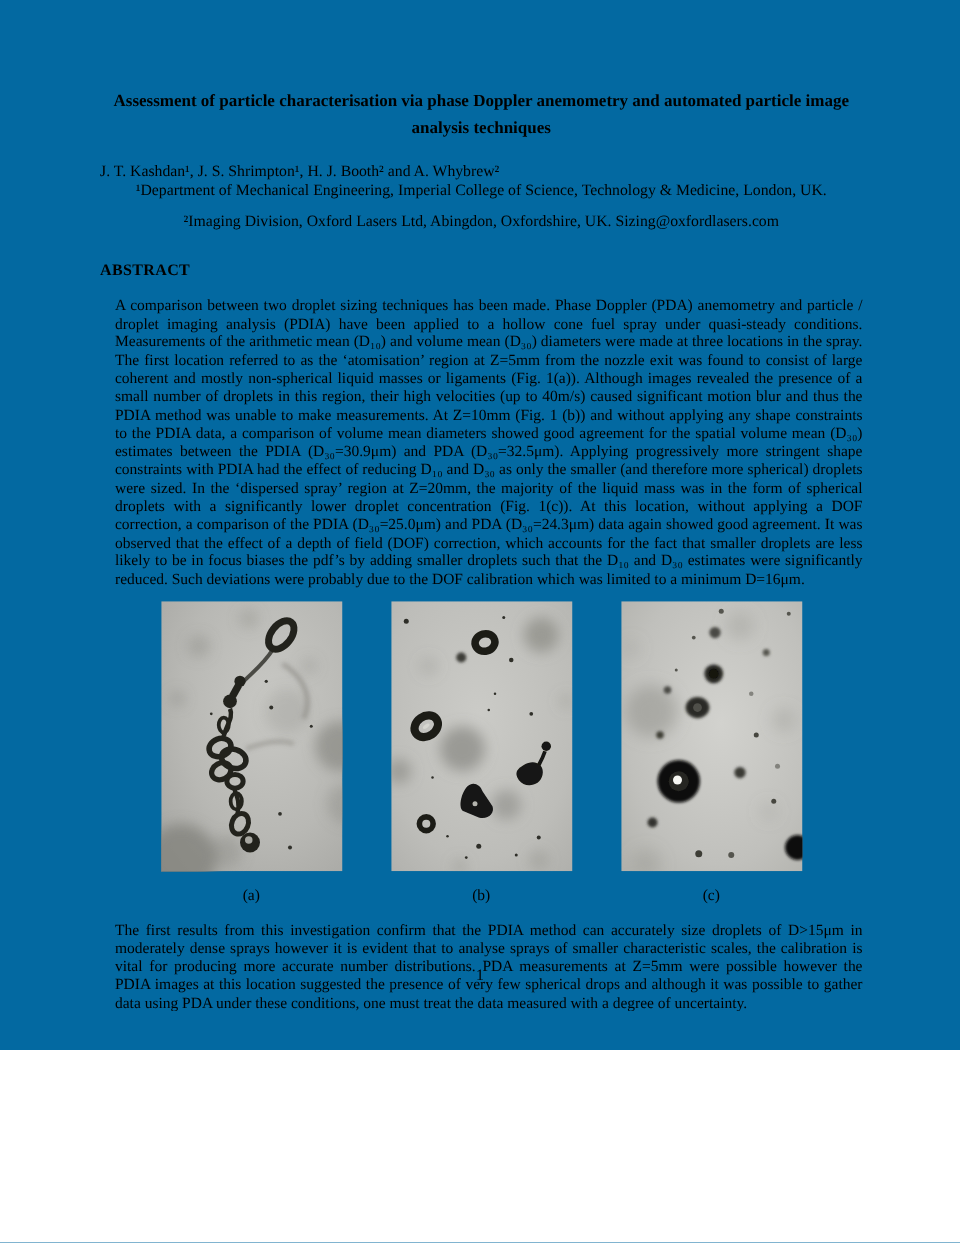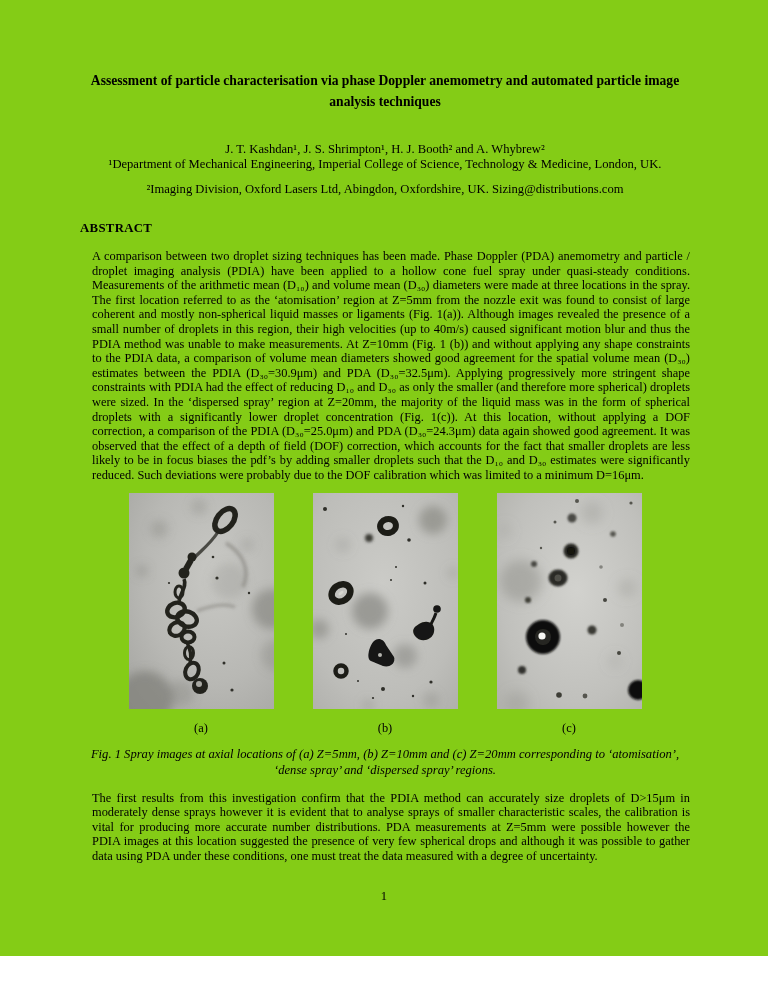"Assessment of particle characterisation" .page { background: #84cc16 -> #0369a1; height: 956px -> 840px }
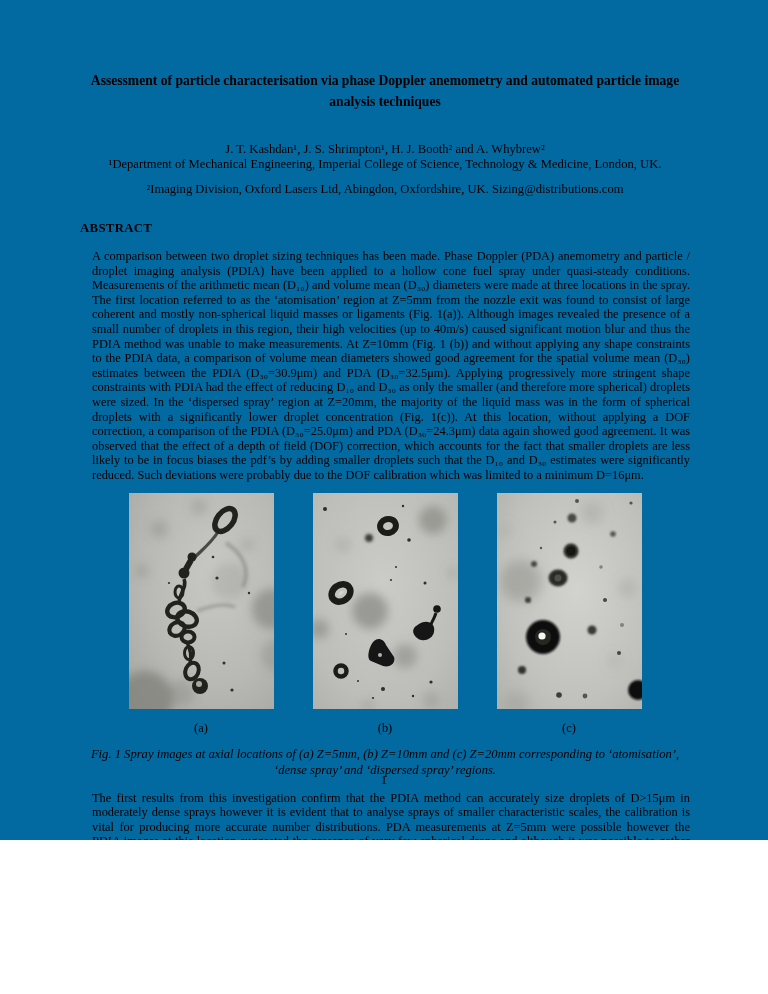"J. T. Kashdan¹, J. S." .authors { margin-top: 30px -> 18px; text-align: center -> none }
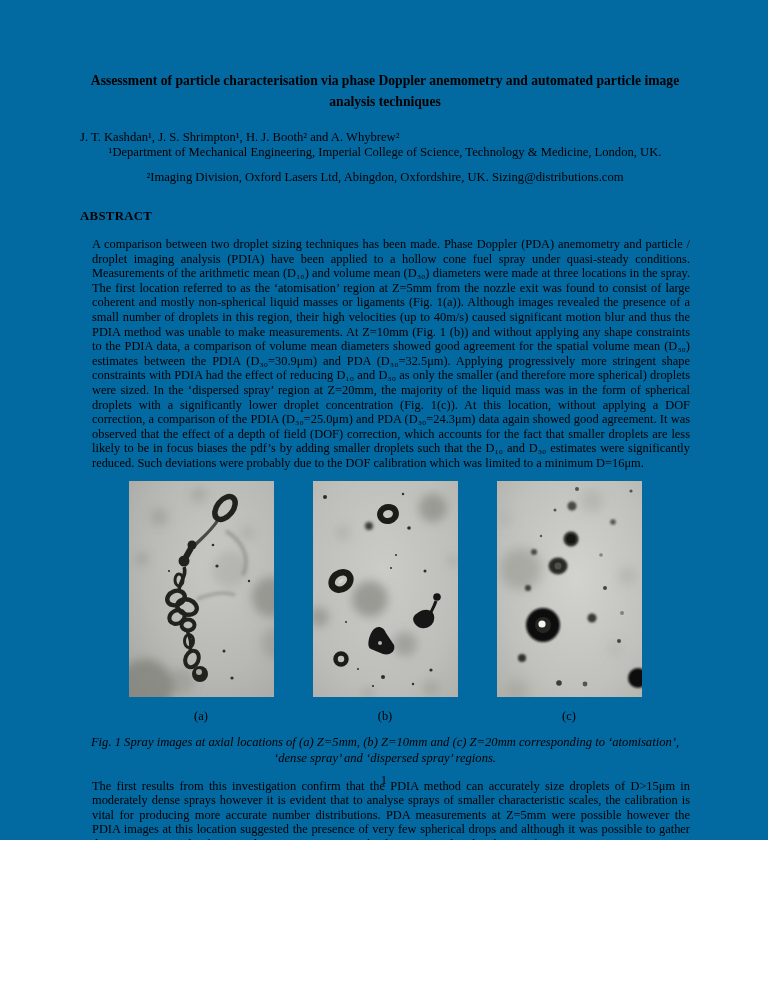"²Imaging Division, Oxford Lasers Ltd," div.affil { text: Sizing@distributions.com -> Sizing@oxfordlasers.com }
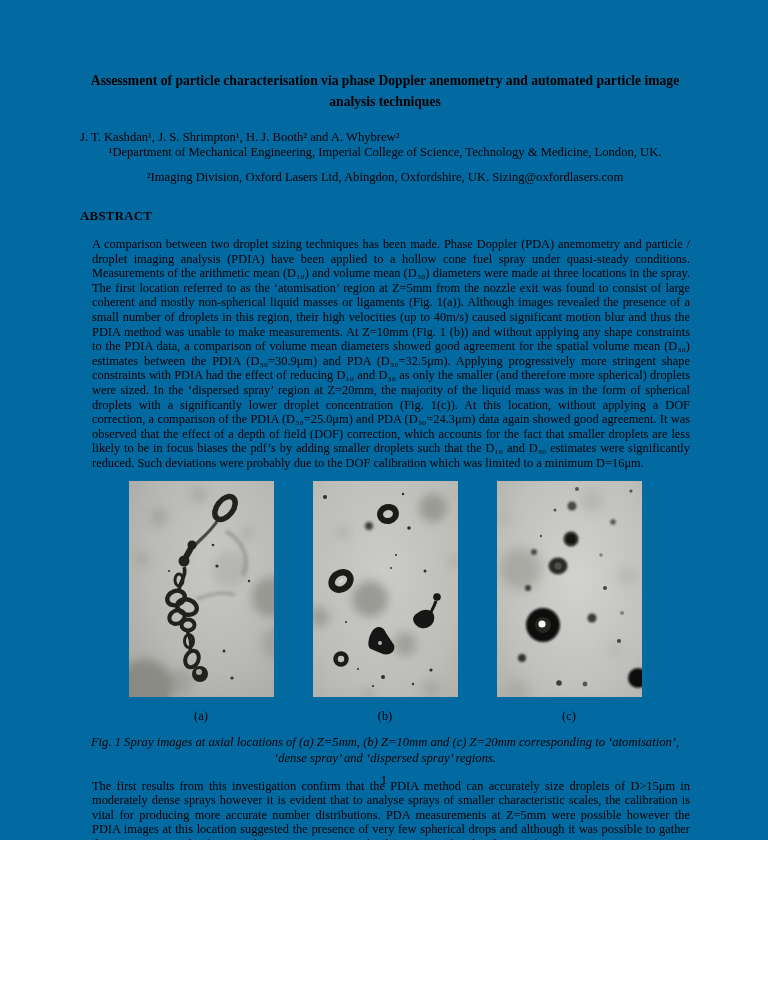"Fig. 1 Spray images at" p.fig-caption { html: <p>Fig. 1 Spray images at axial locations of (a) Z=5mm, (b) Z=10mm and (c) Z=20mm corresponding to ‘atomisation’, ‘dense spray’ and ‘dispersed spray’ regions.</p> -> none }
